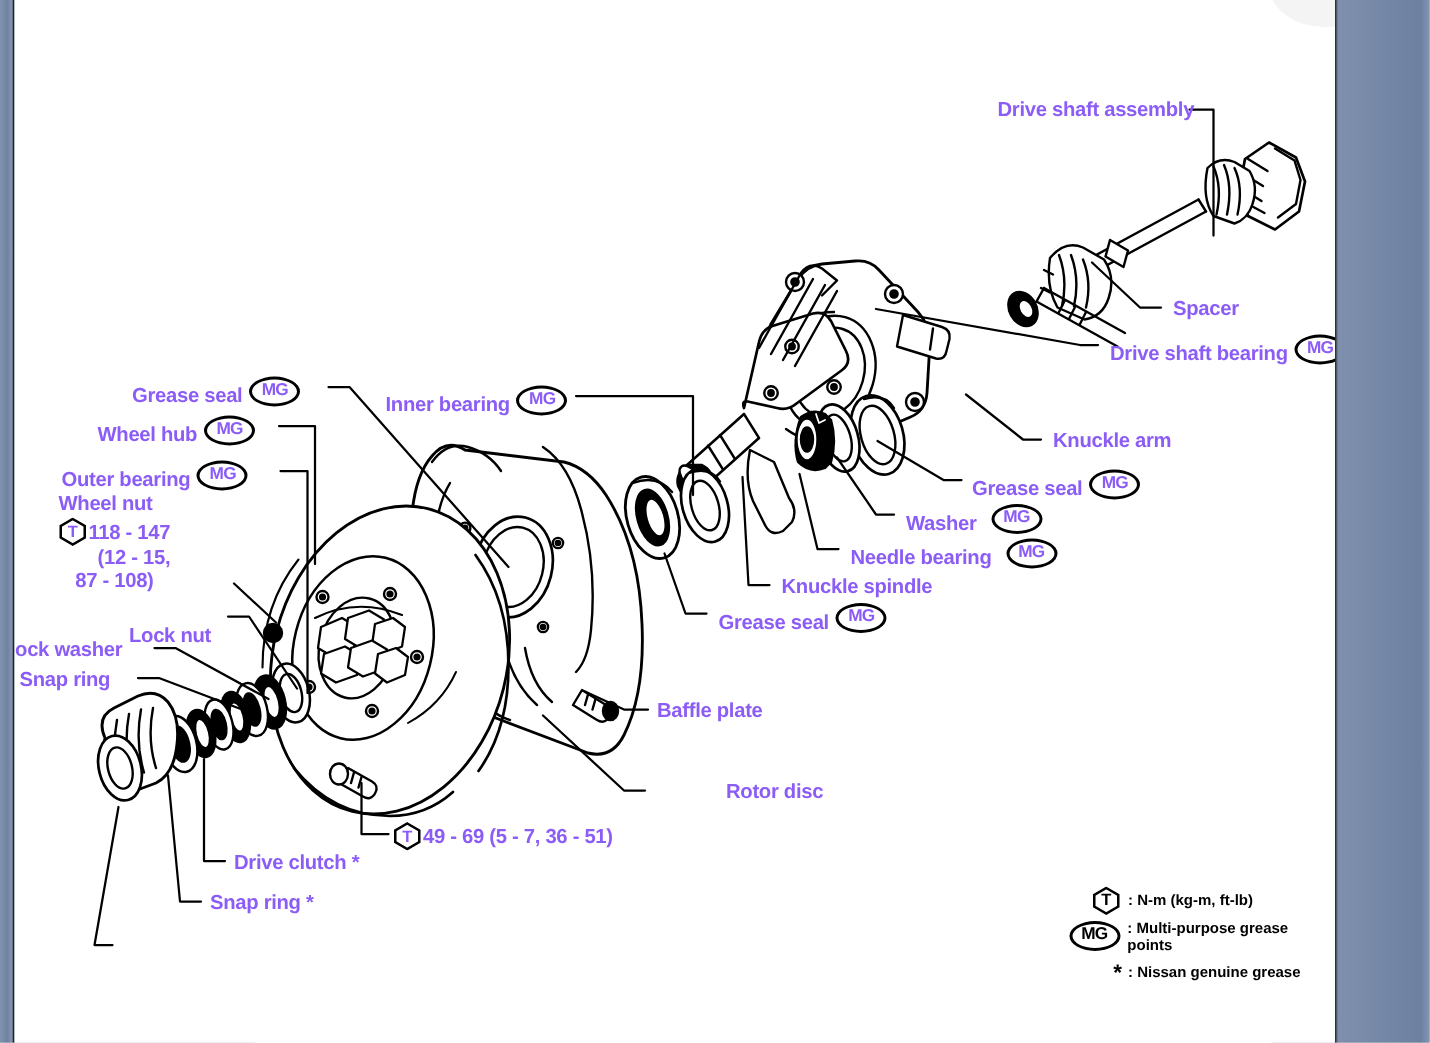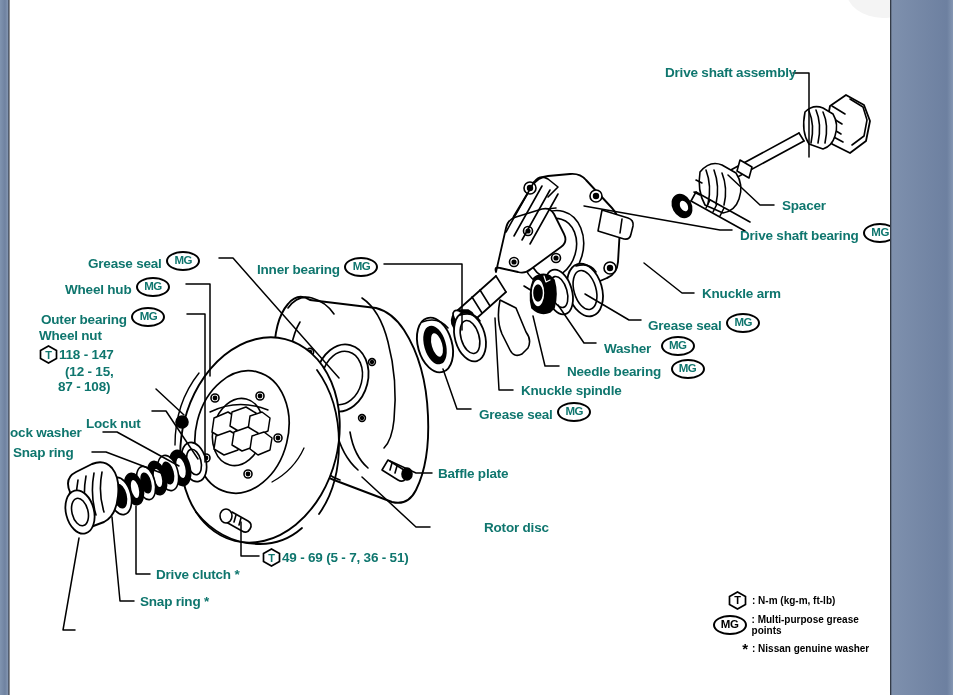"Drive shaft assembly" .lbl { color: #0f766e -> #8b5cf6 }
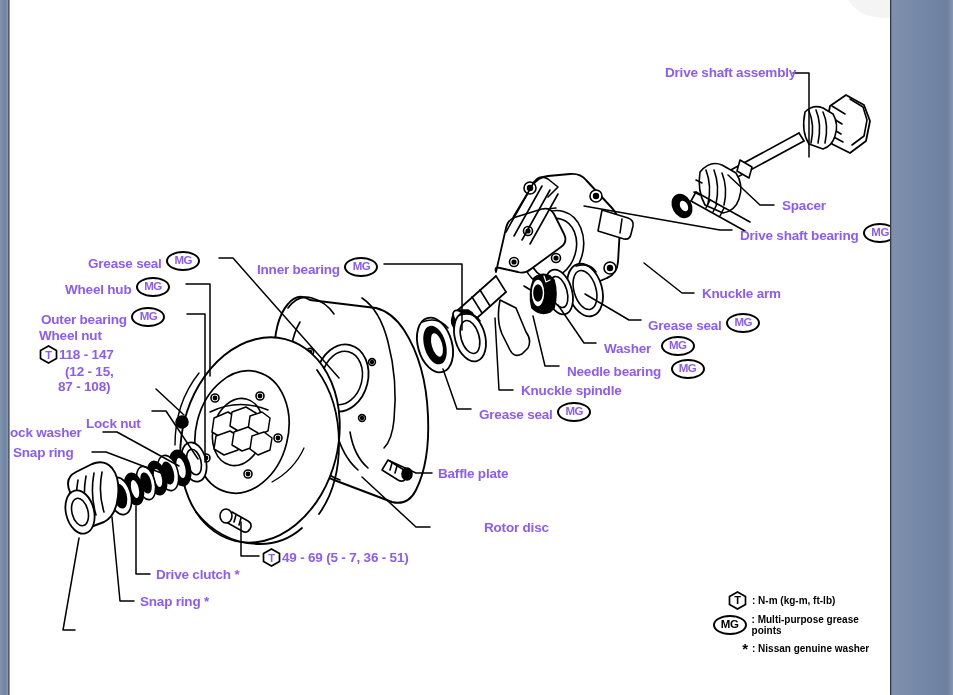"87 - 108)" div { margin-left: 19px -> none; text-align: none -> center }
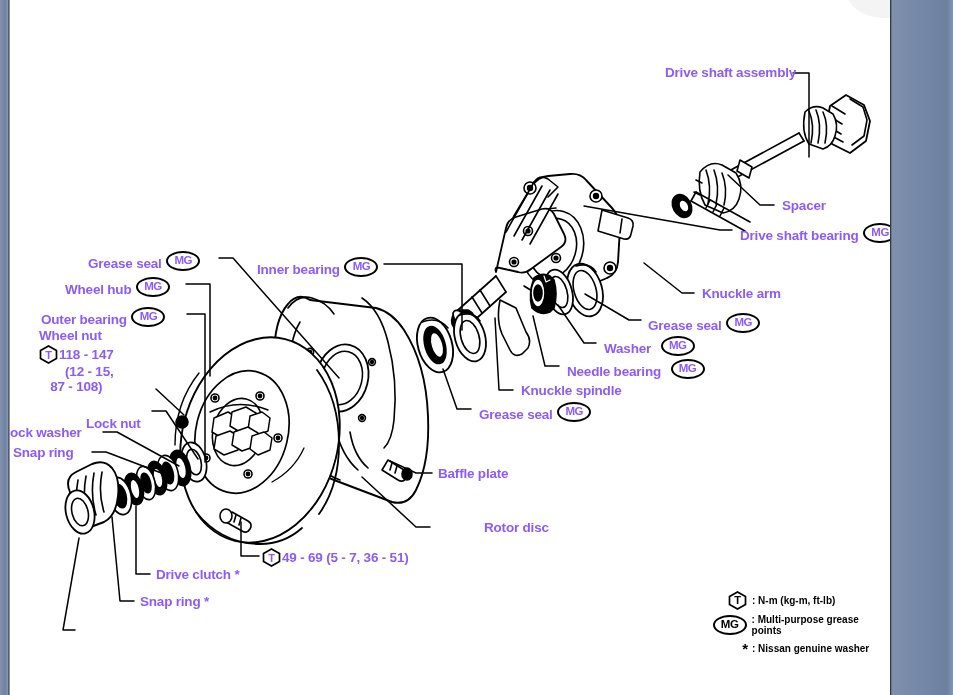": Nissan genuine washer" div.legend-txt { text: washer -> grease }
